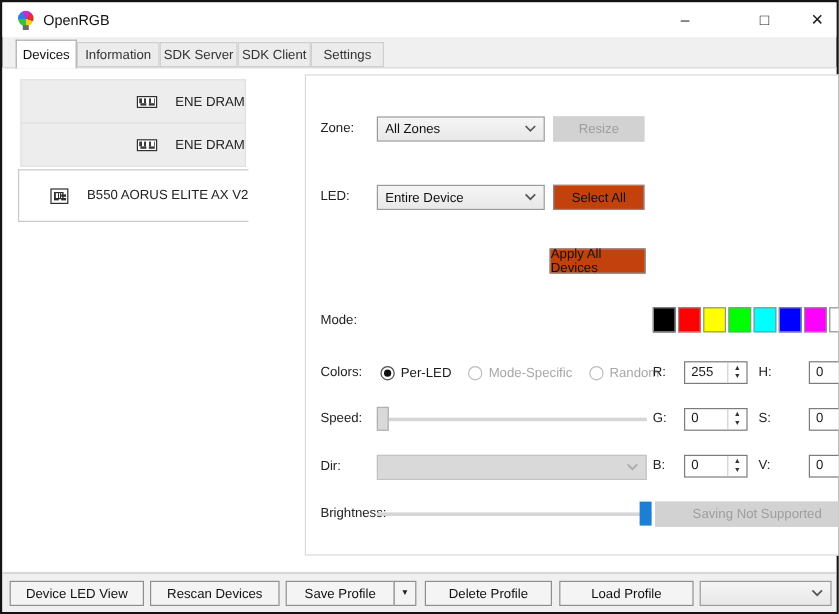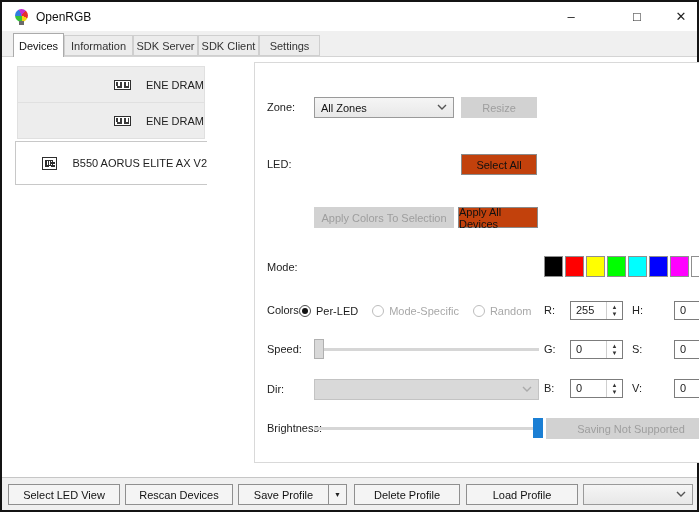"Entire Device" div.combo { html: none -> <div> <span>Entire Device</span> <svg> <polyline></polyline> </svg> </div> }
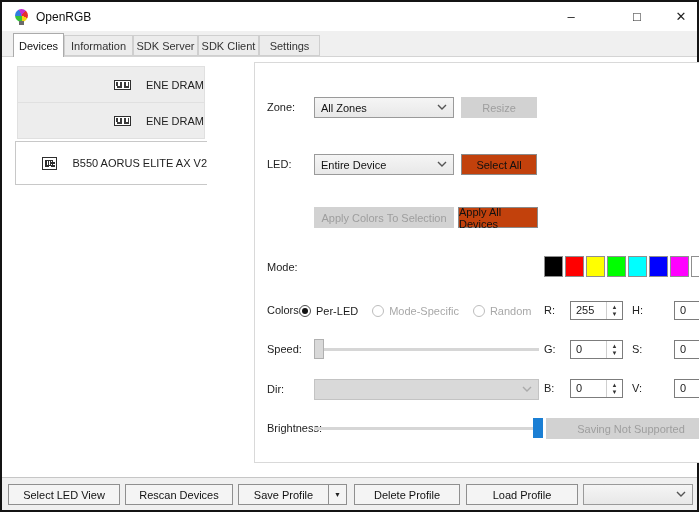"Apply Colors To Selection" div.btn { html: <div>Apply Colors To Selection</div> -> none }
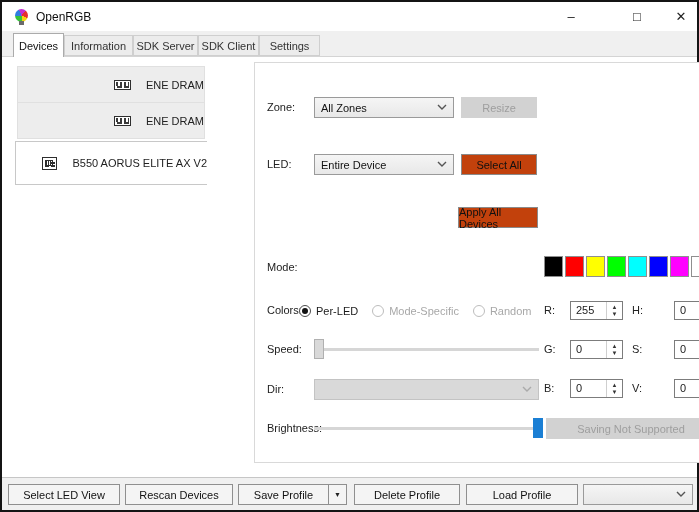"Per-LED" .radio-row { left: 44px -> 62px }
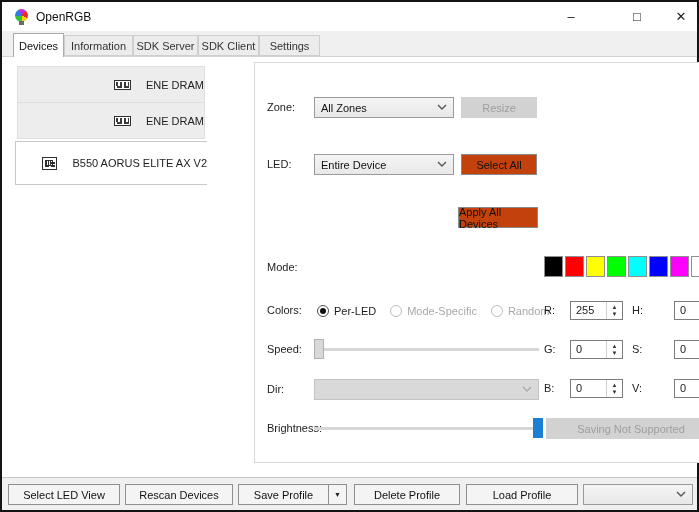"Select LED View" div.fbtn { text: Select -> Device }
